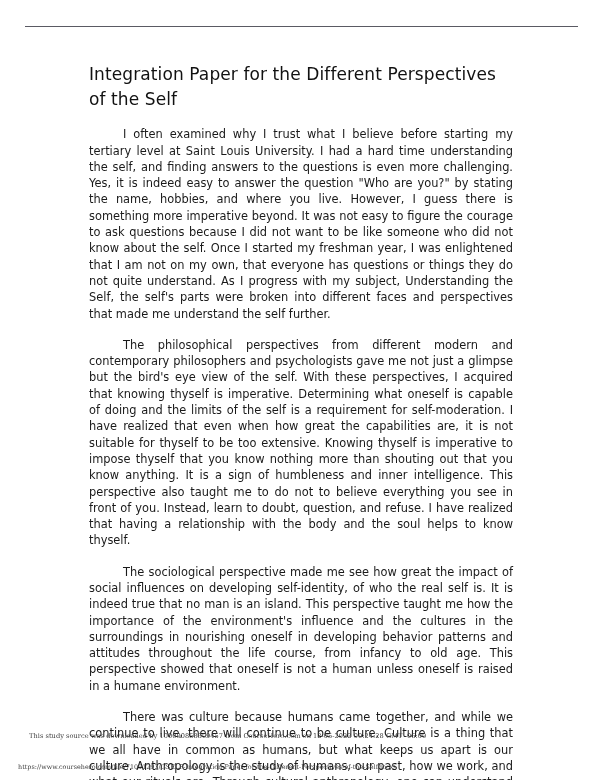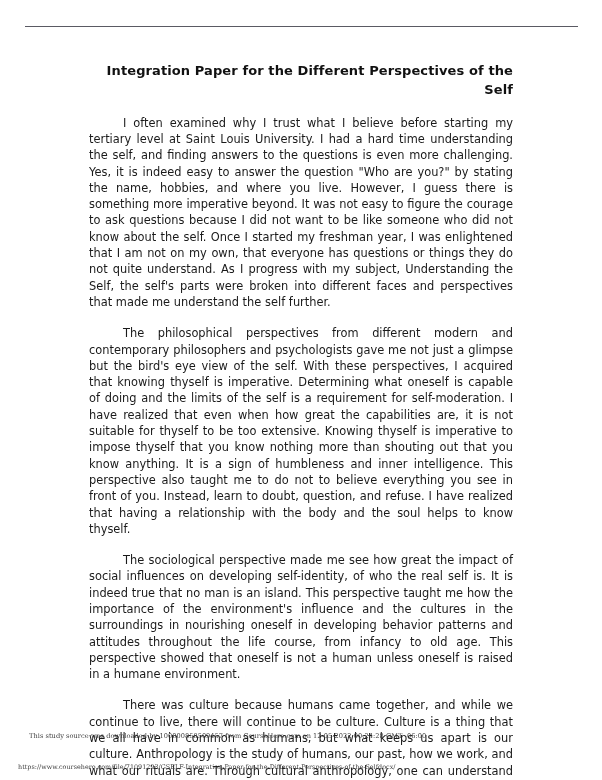"Integration Paper for the Different" .doc-title { font-size: 13px -> 17px; font-weight: bold -> normal; text-align: right -> left }
